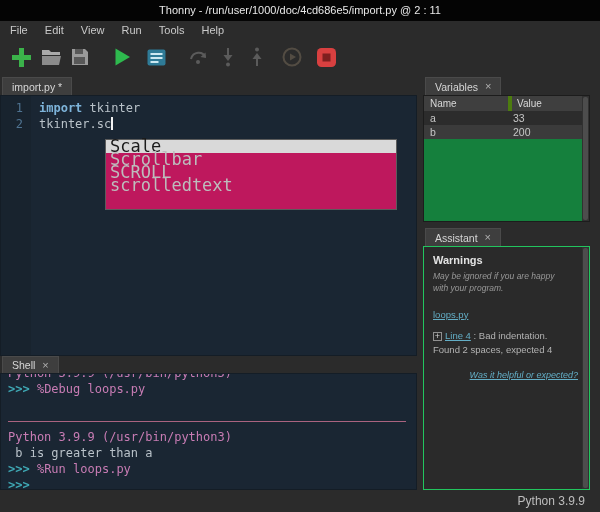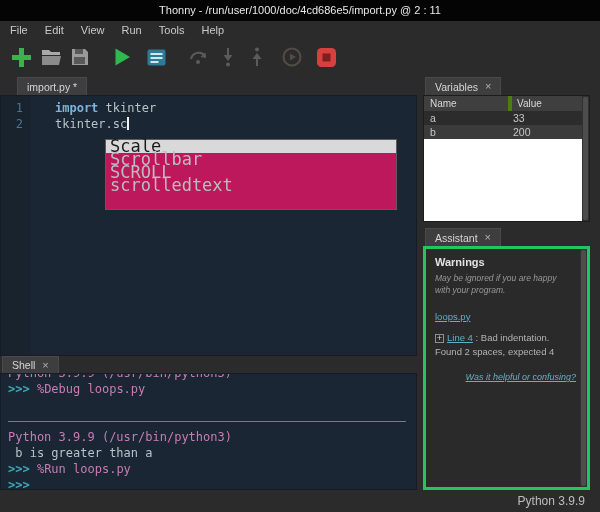"import.py *" .ts-editor { left: 15px -> 0 }
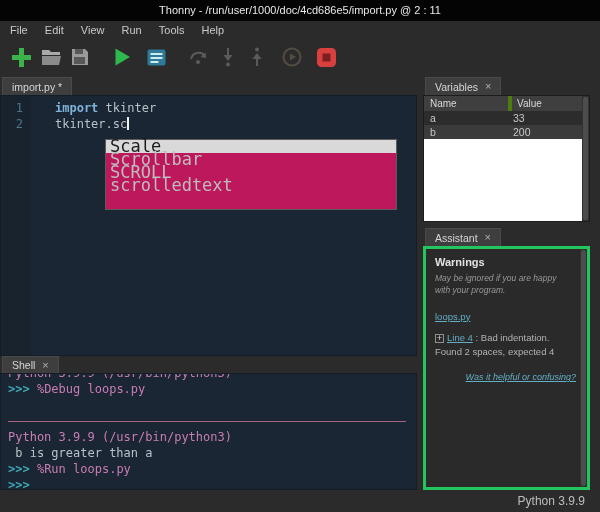"import tkinter" .code { margin-left: 16px -> none }
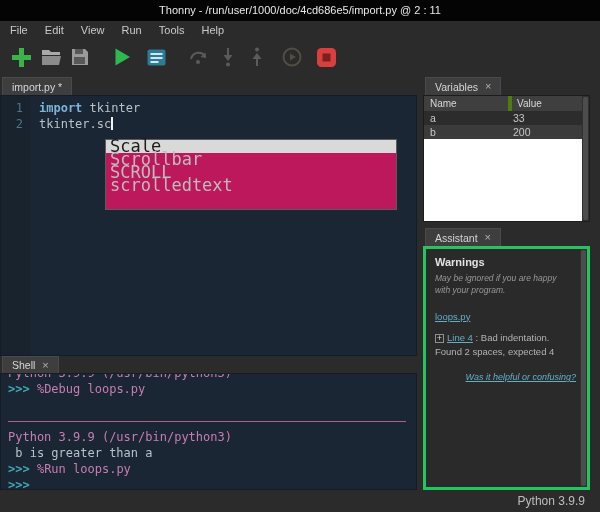"Name" .vars { background: #ffffff -> #15803d }
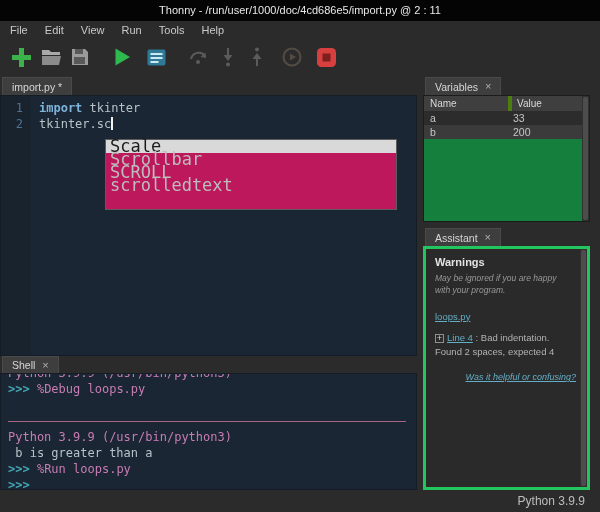"Warnings" .assist { border: 3px solid #22c55e -> 1px solid #22c55e }
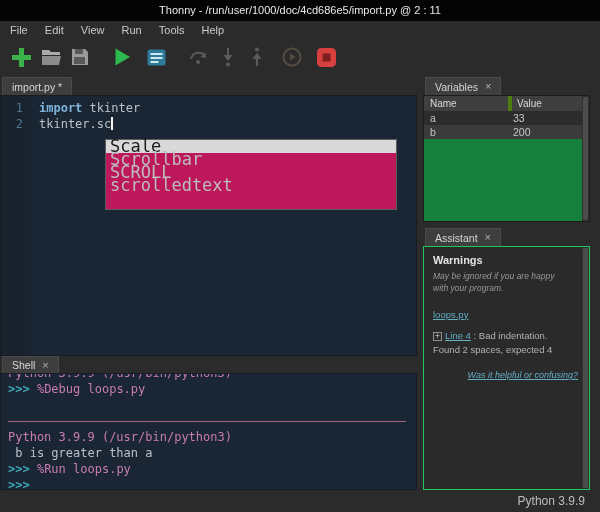"Was it helpful or confusing?" a.as-feedback { text: confusing -> expected }
